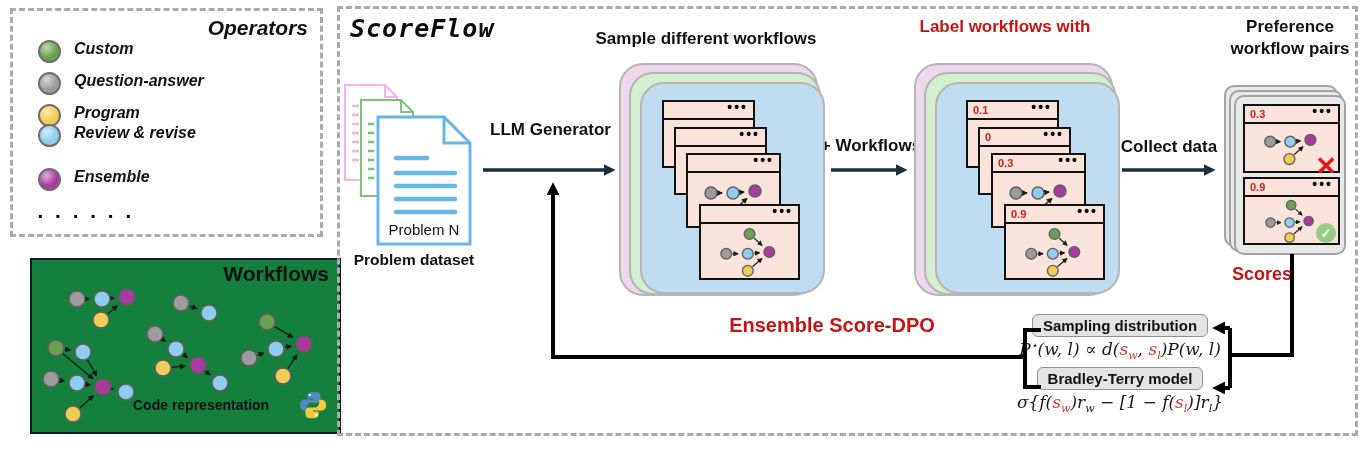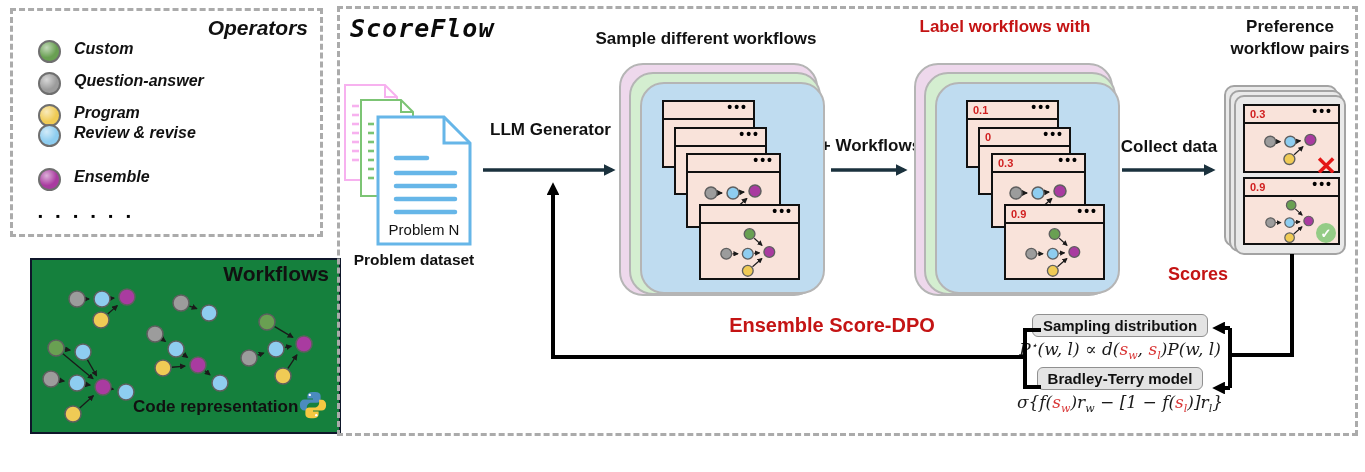"Scores" div.flow-label { left: 1158px -> 1222px }
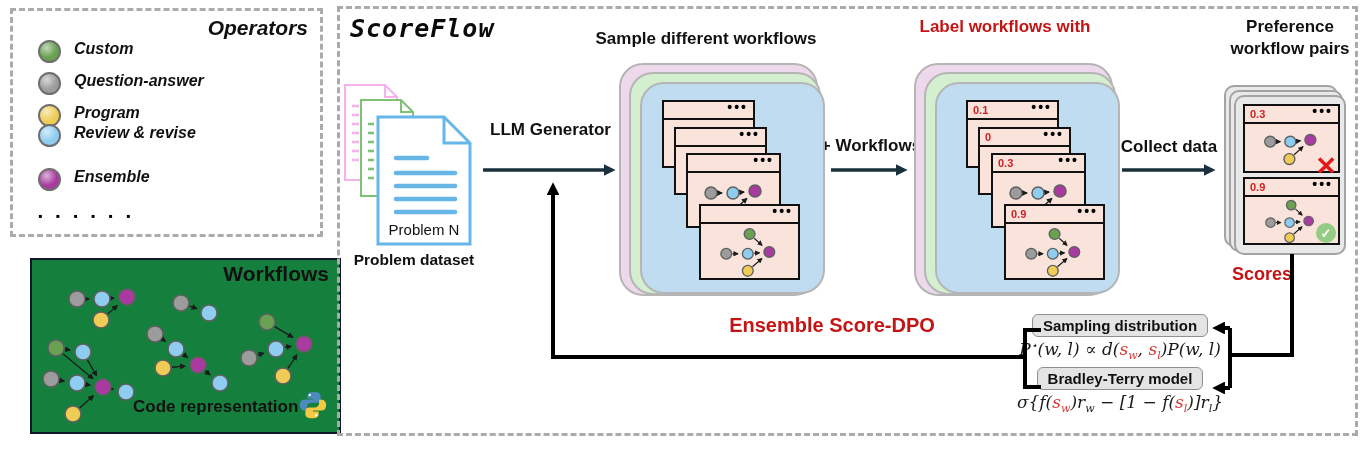"Code representation" .wf-caption { font-size: 17px -> 14px }
